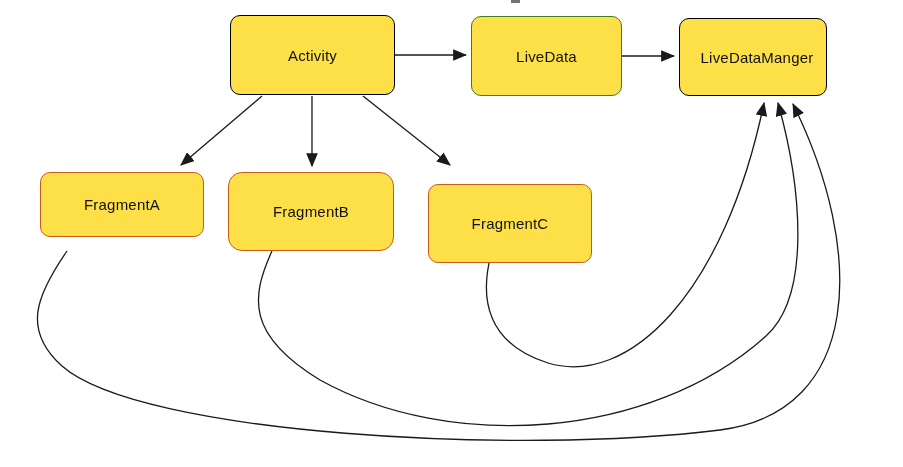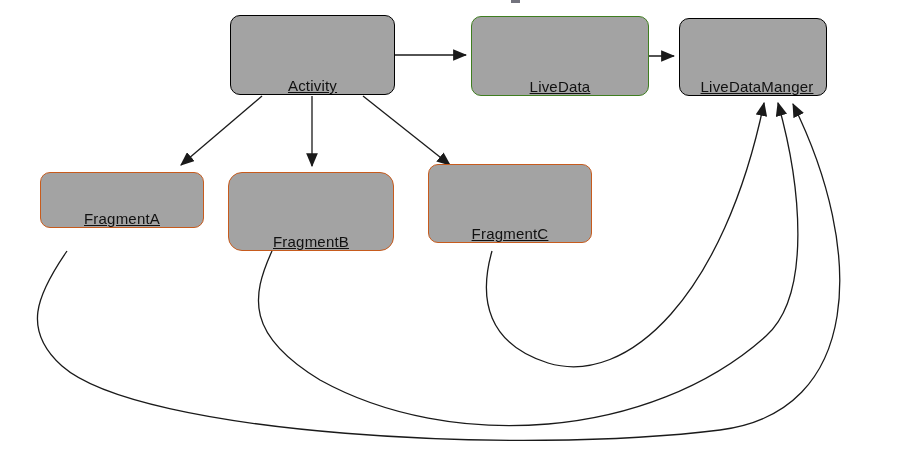"Activity" .node { align-items: flex-end -> center; background: #a3a3a3 -> #fde047; text-decoration: underline -> none }
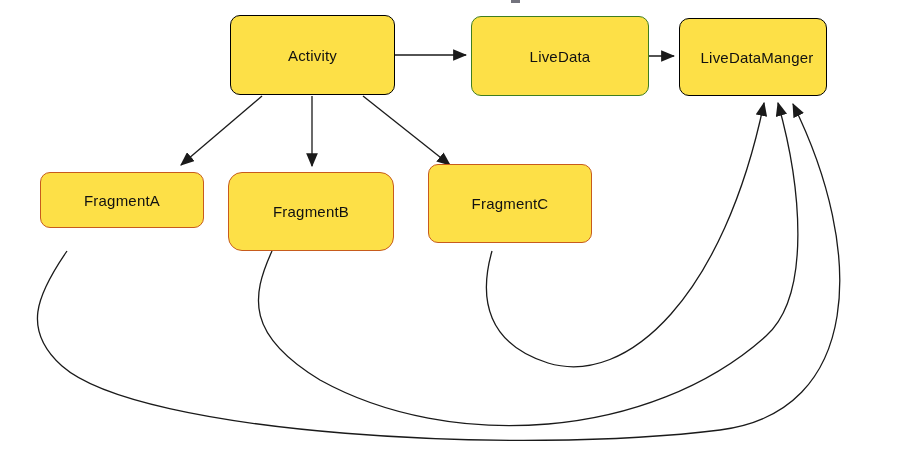"LiveData" .node-livedata { width: 178px -> 151px }
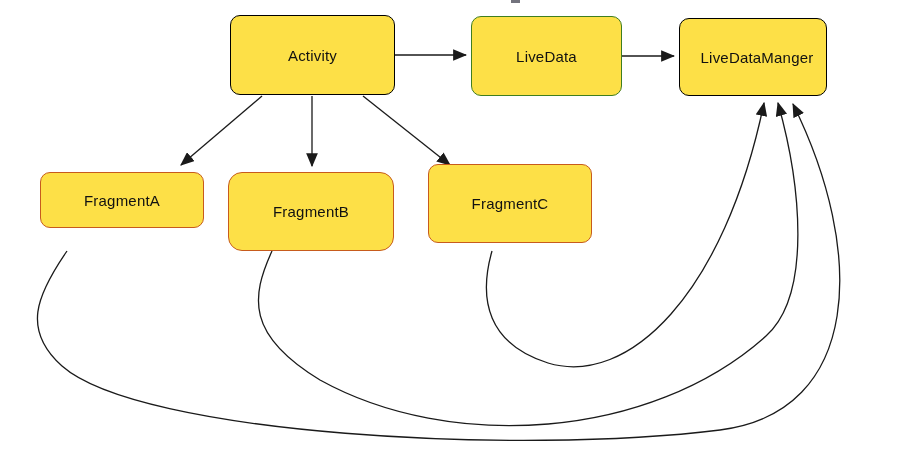"FragmentA" .node-fragment-a { height: 56px -> 65px }
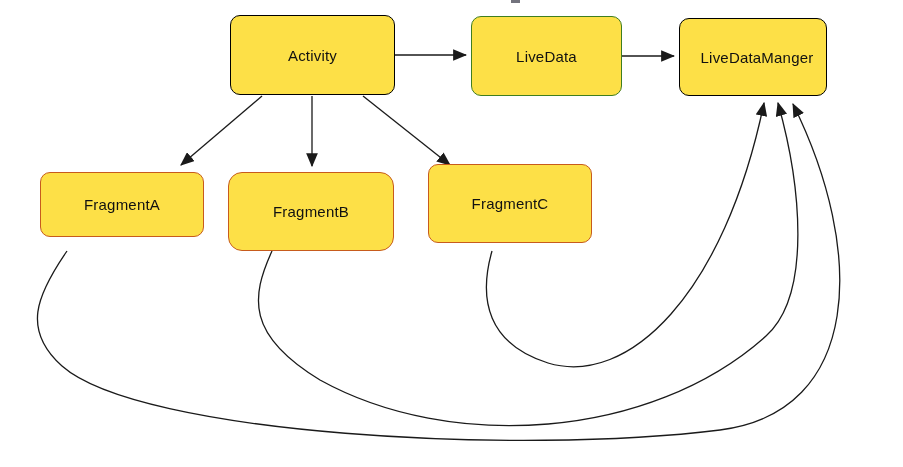"FragmentC" .node-fragment-c { top: 164px -> 184px }
